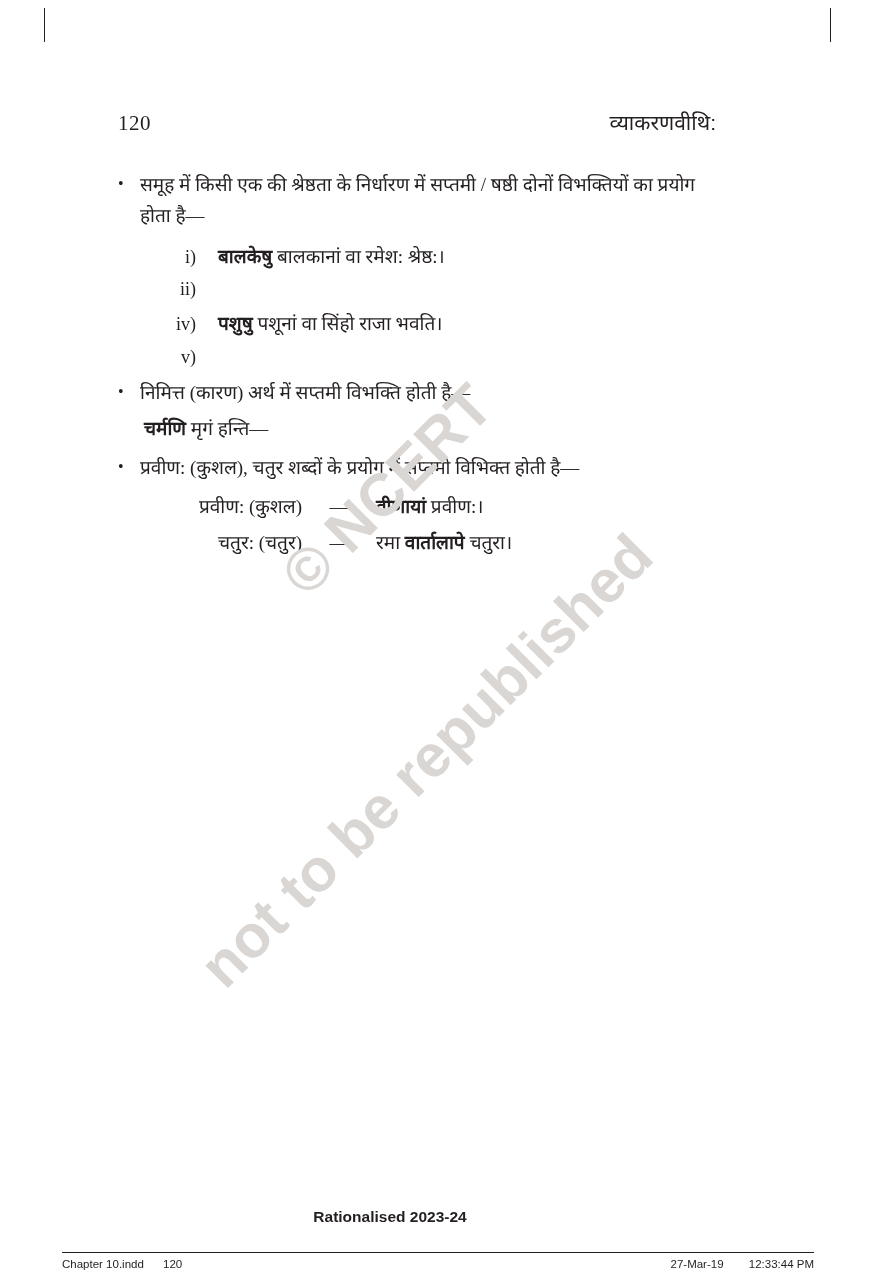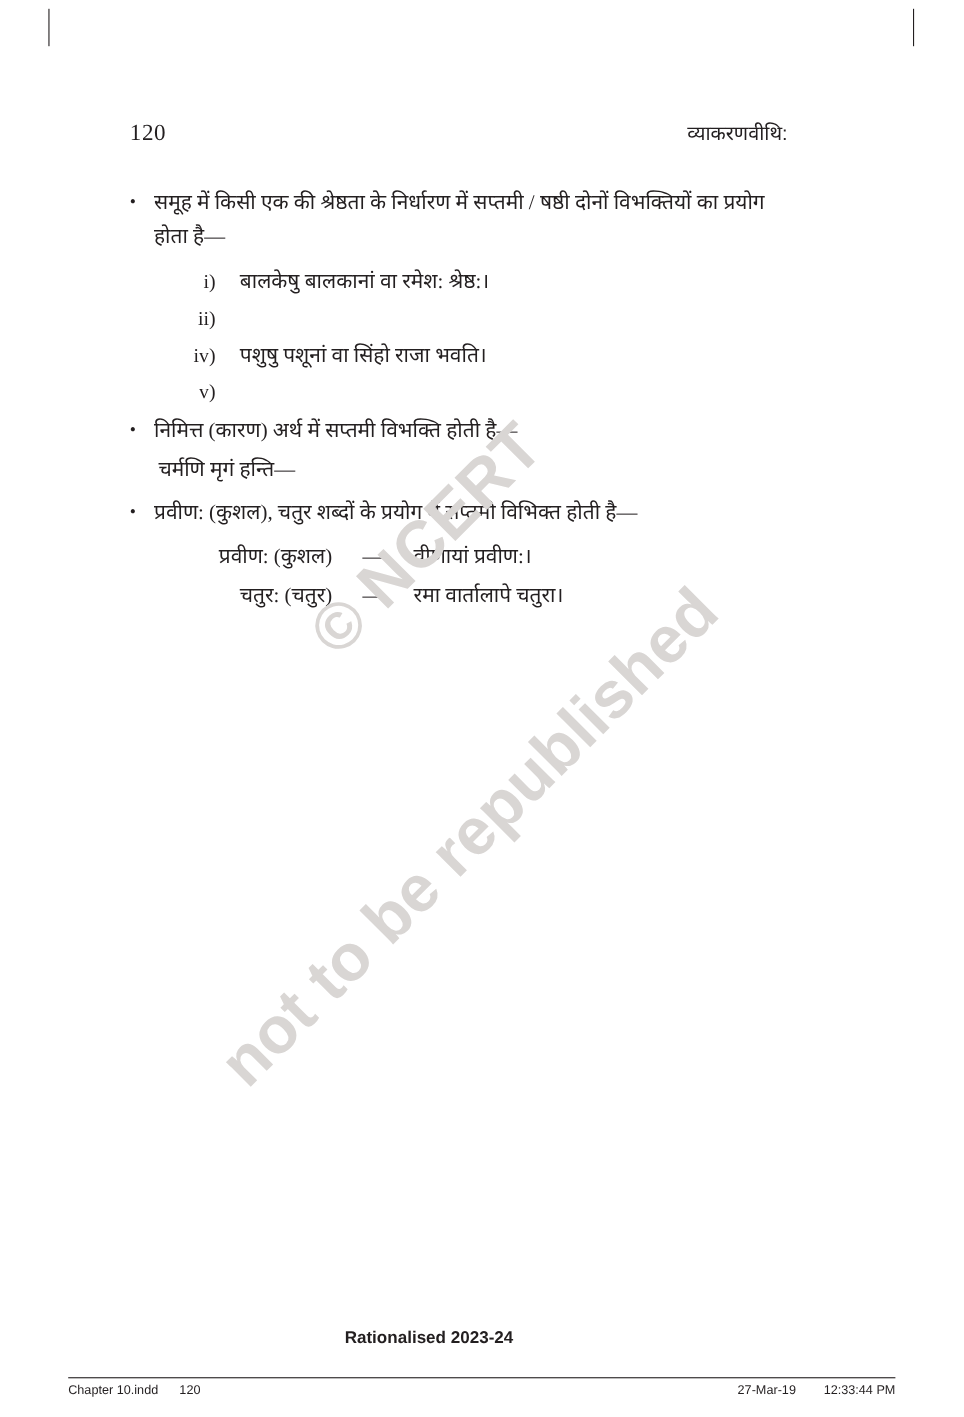"व्याकरणवीथि:" .runhead-title { font-size: 18px -> 21px }
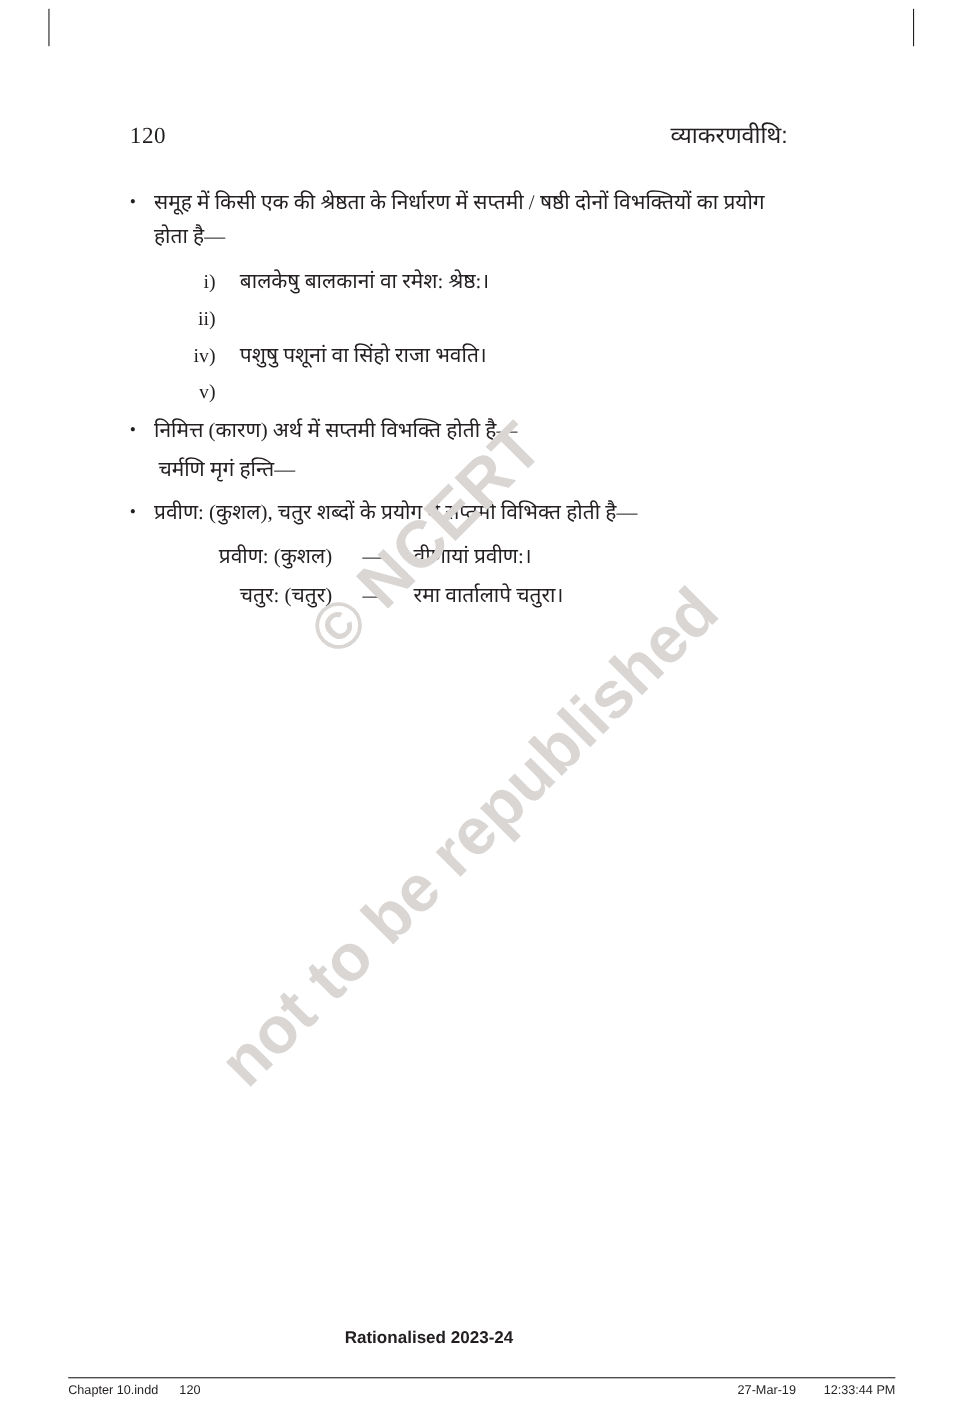"बालकेषु" b, .bold { font-weight: normal -> bold }
